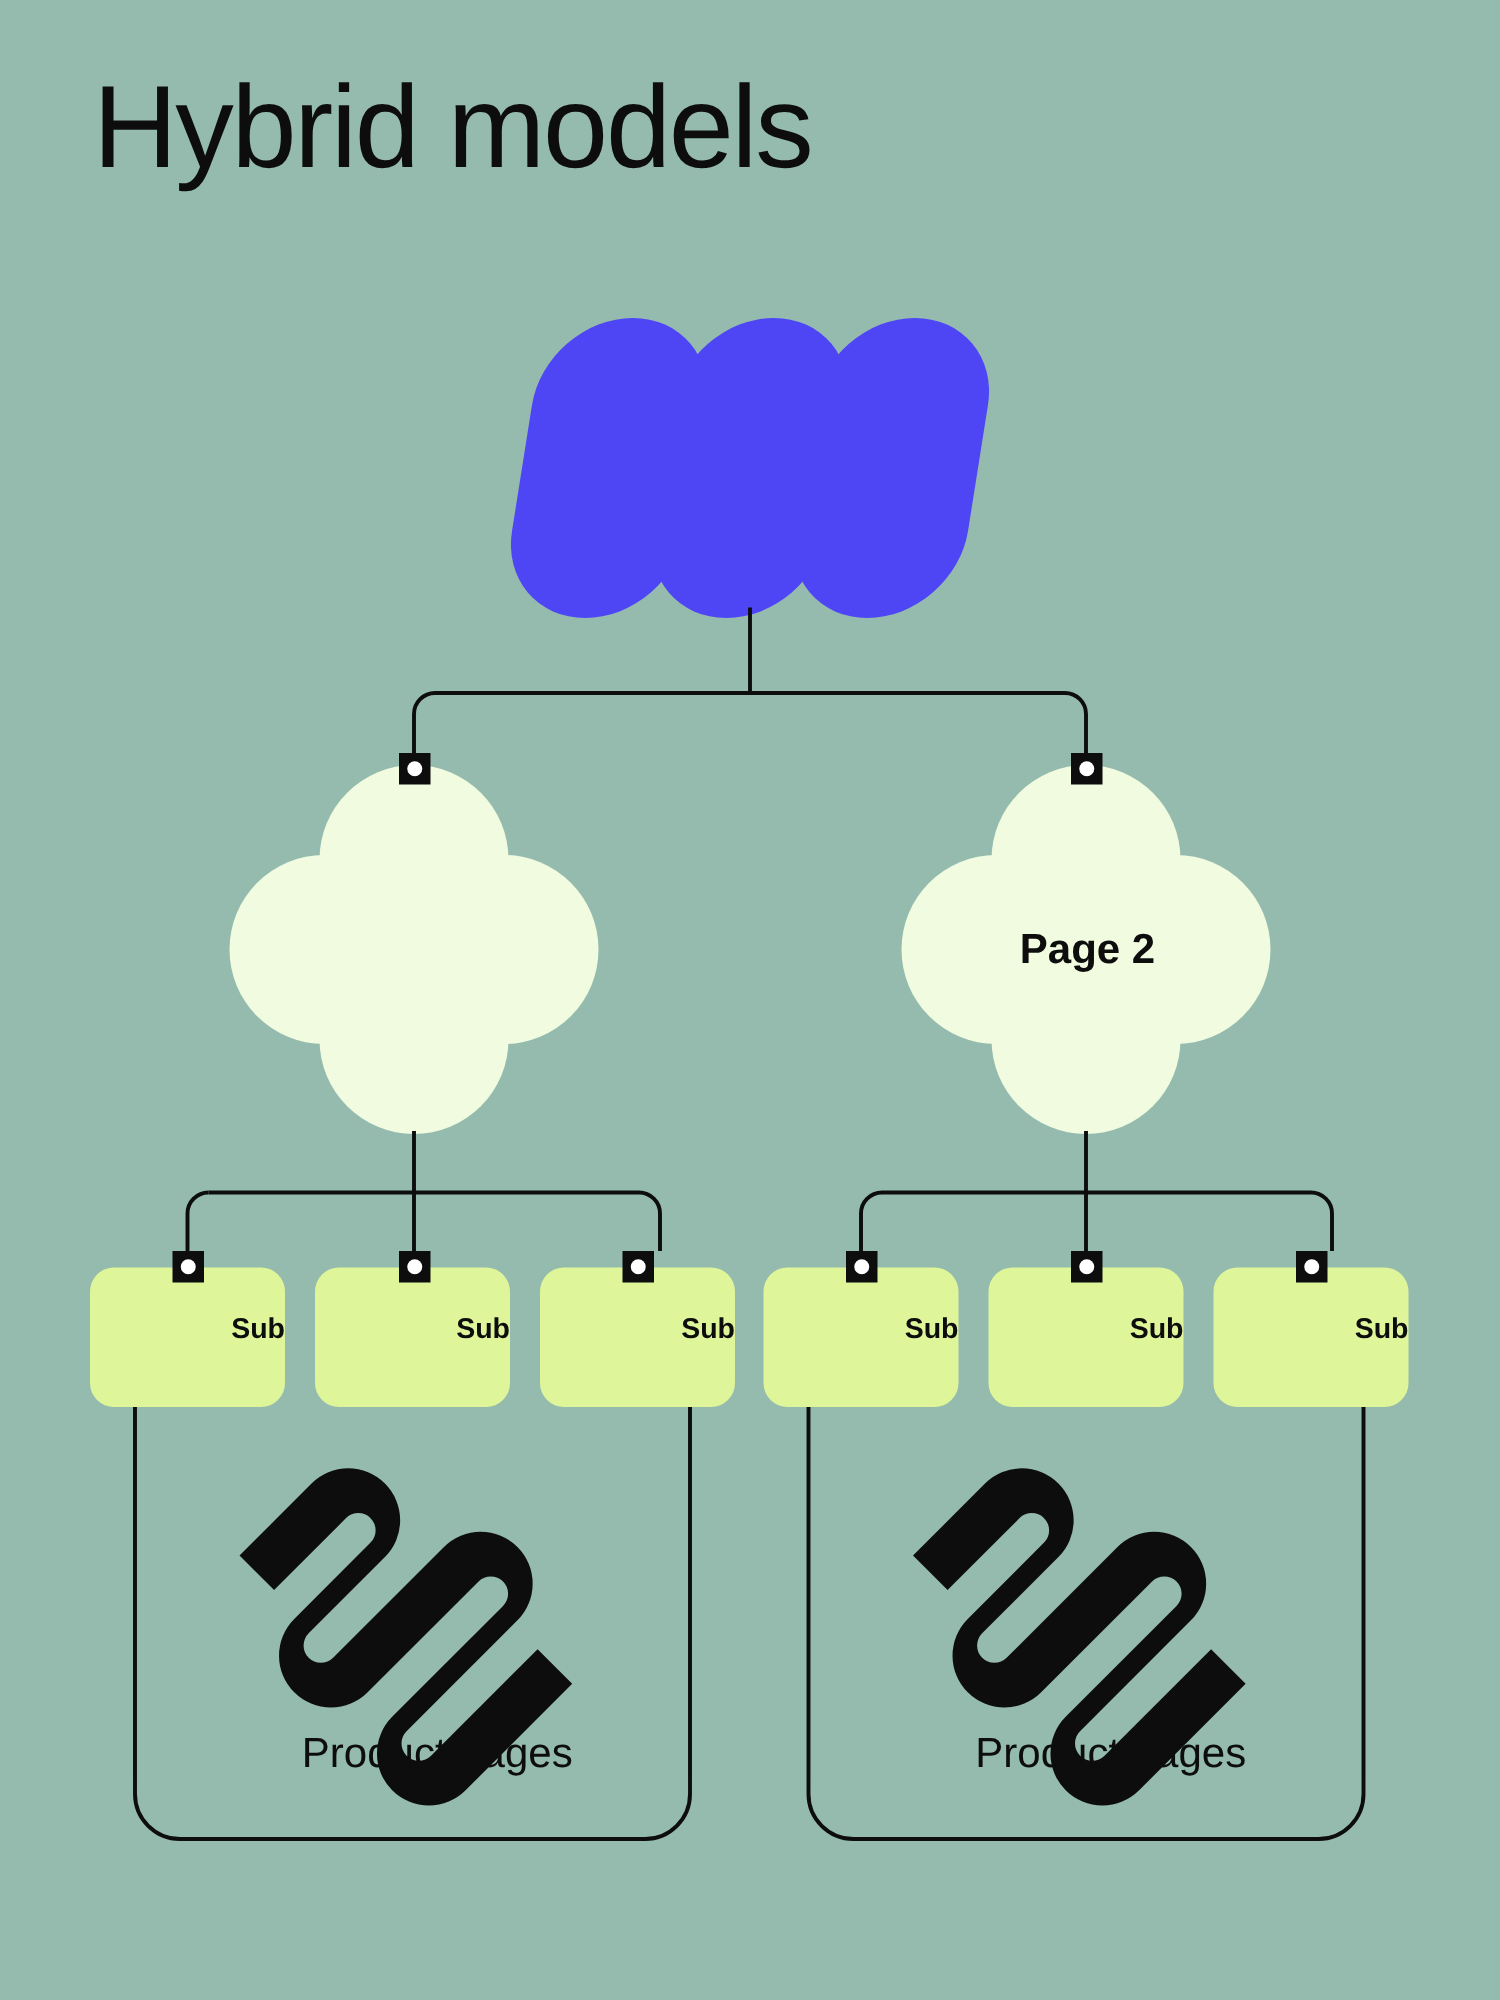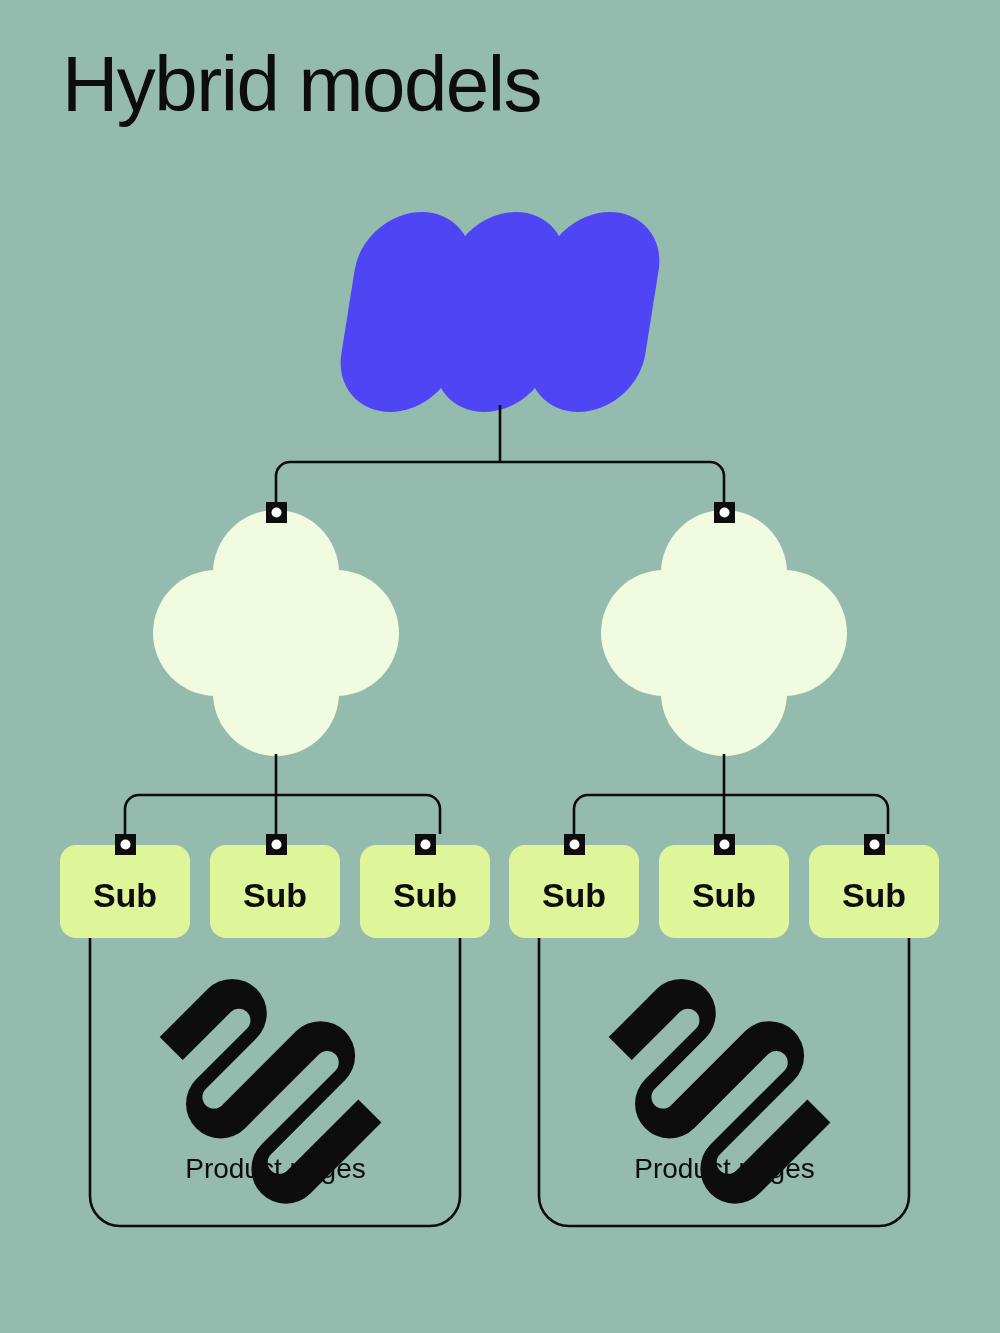"Page 2" div.node-label { html: none -> <div>Page 2</div> }
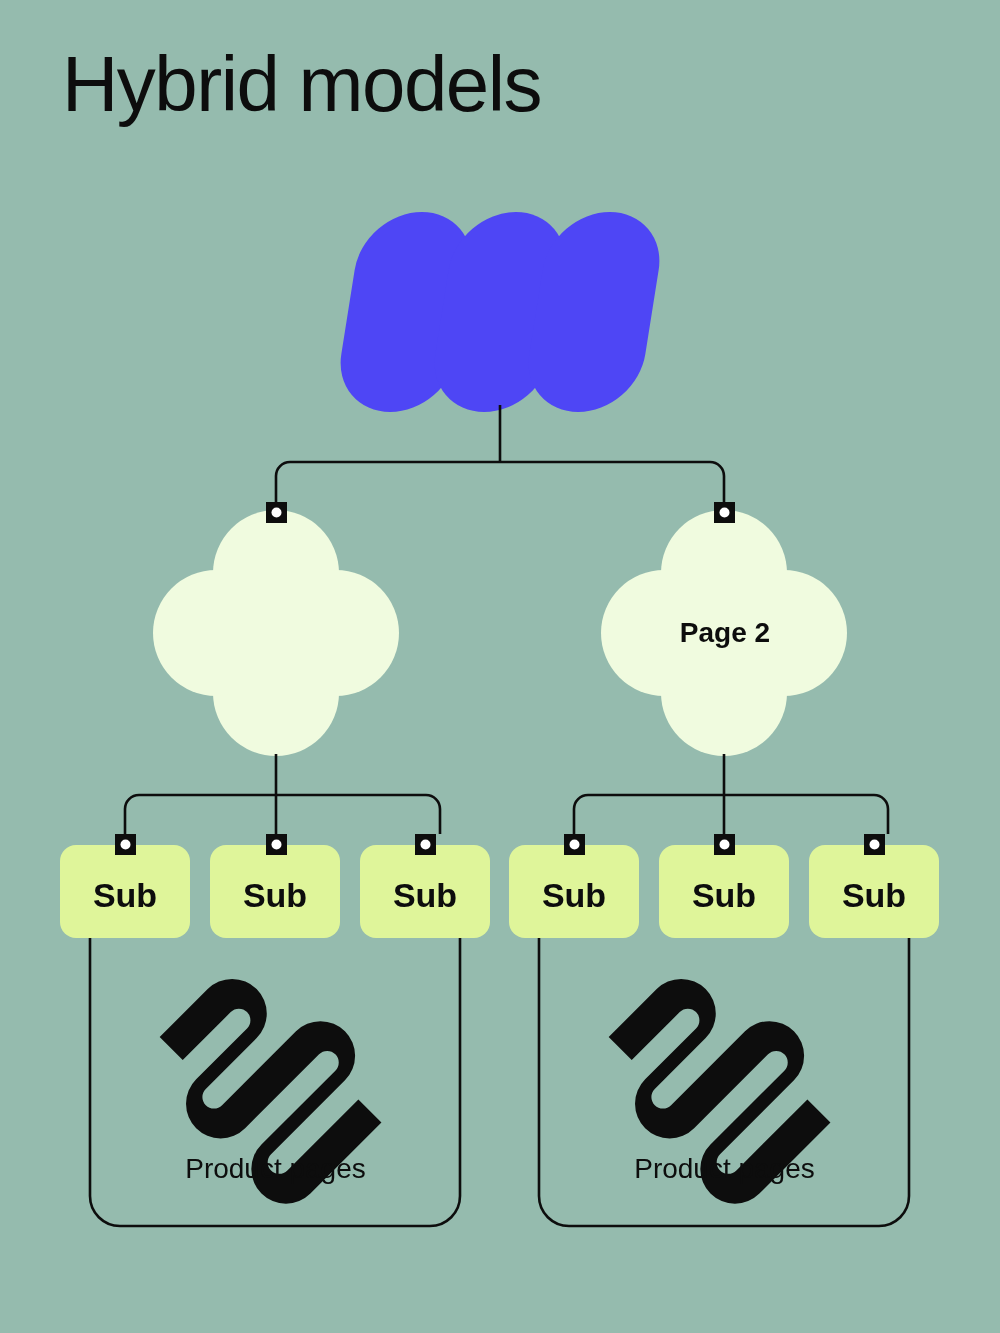"Sub" .label-sub { font-size: 34px -> 19px; text-align: none -> right }
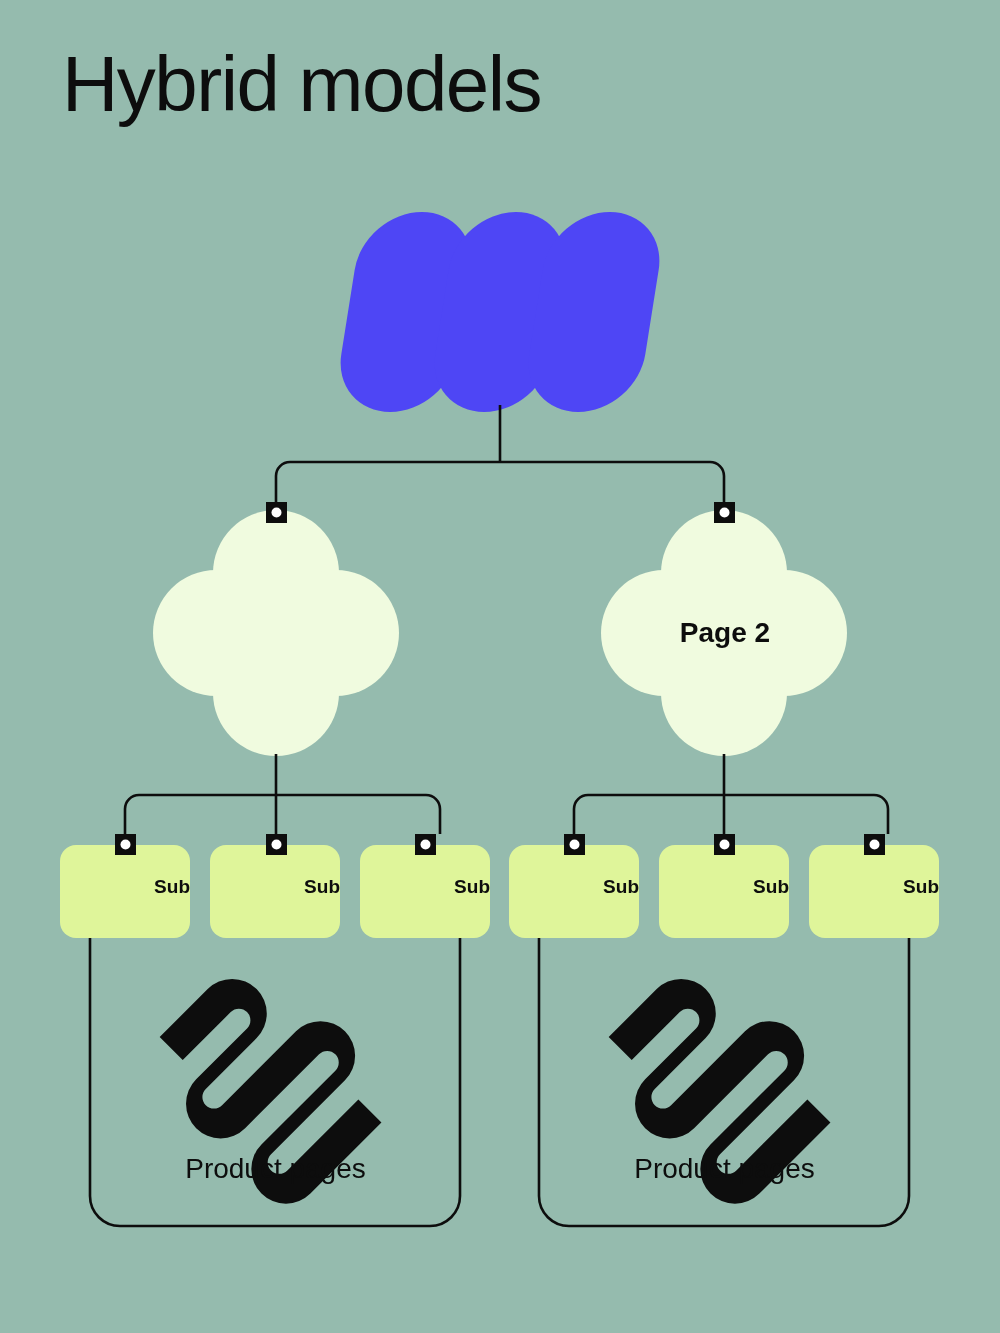"Product pages" .label-product { margin-left: none -> 16px }
